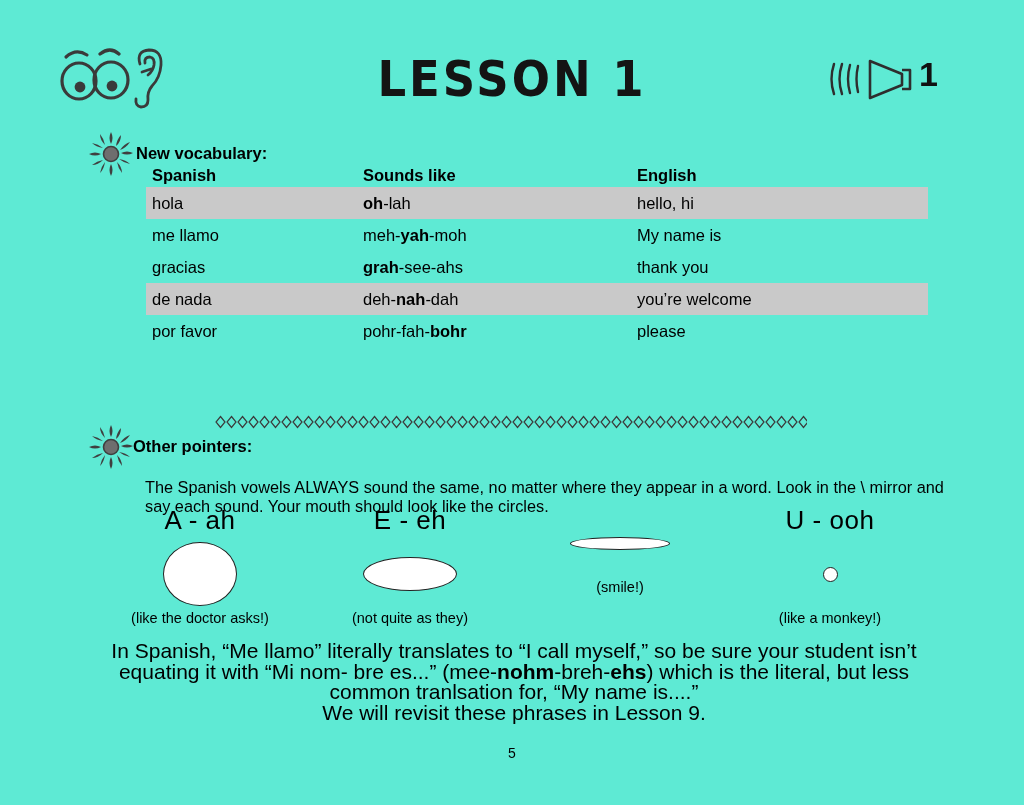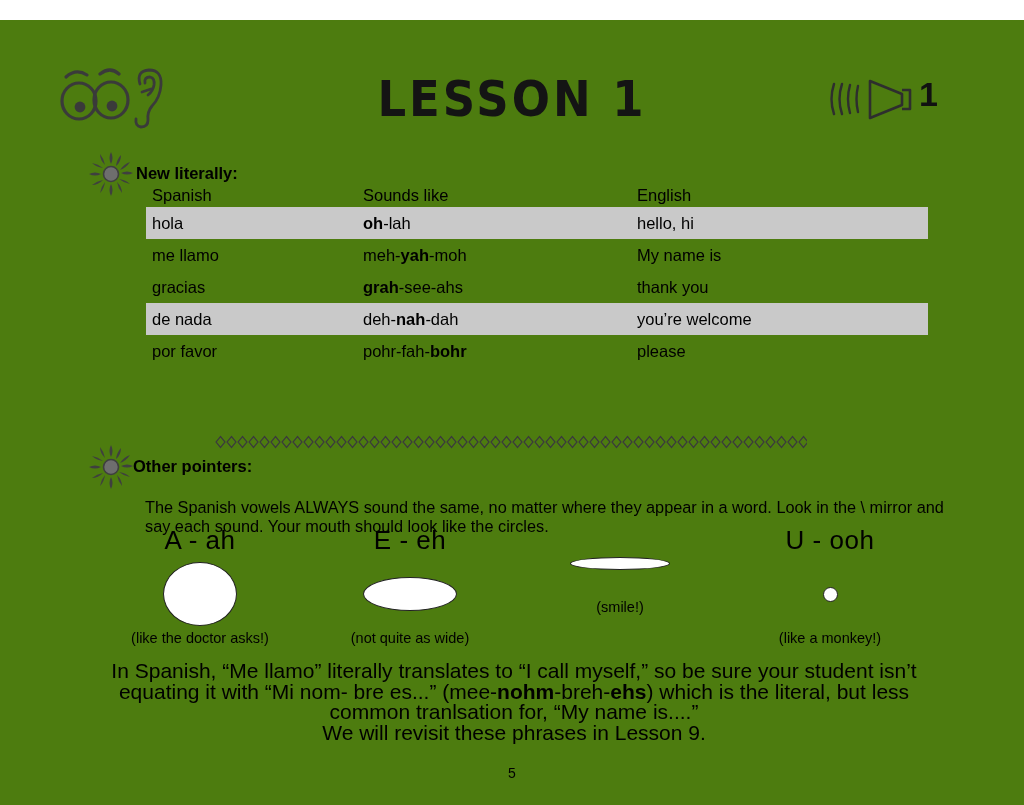"LESSON 1" .page { background: #4d7c0f -> #5eead4; margin-top: 20px -> none }
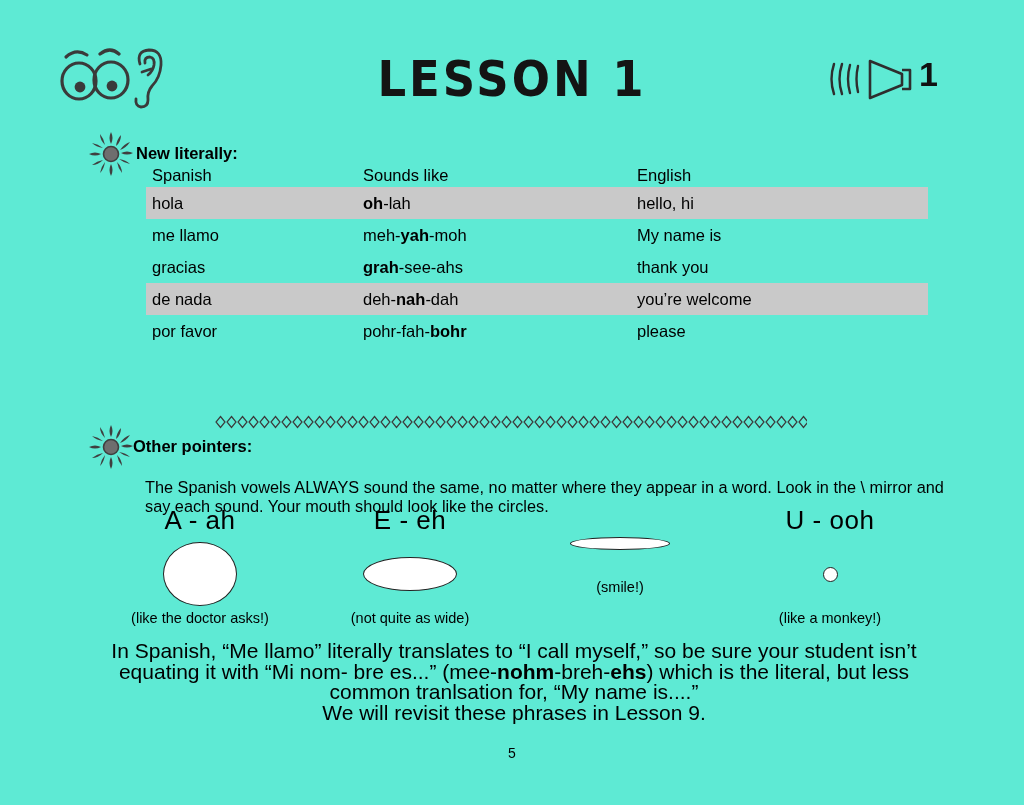"New literally:" div.section-heading { text: literally -> vocabulary }
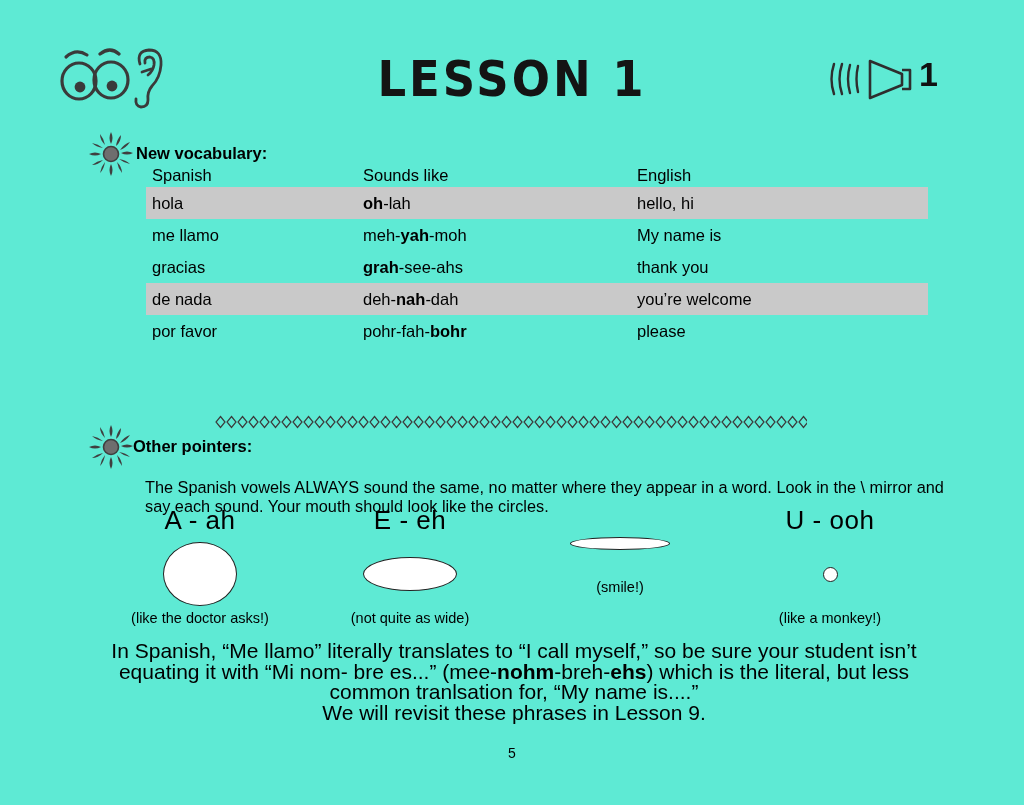"Spanish" .vrow.header .vcell { font-weight: normal -> bold }
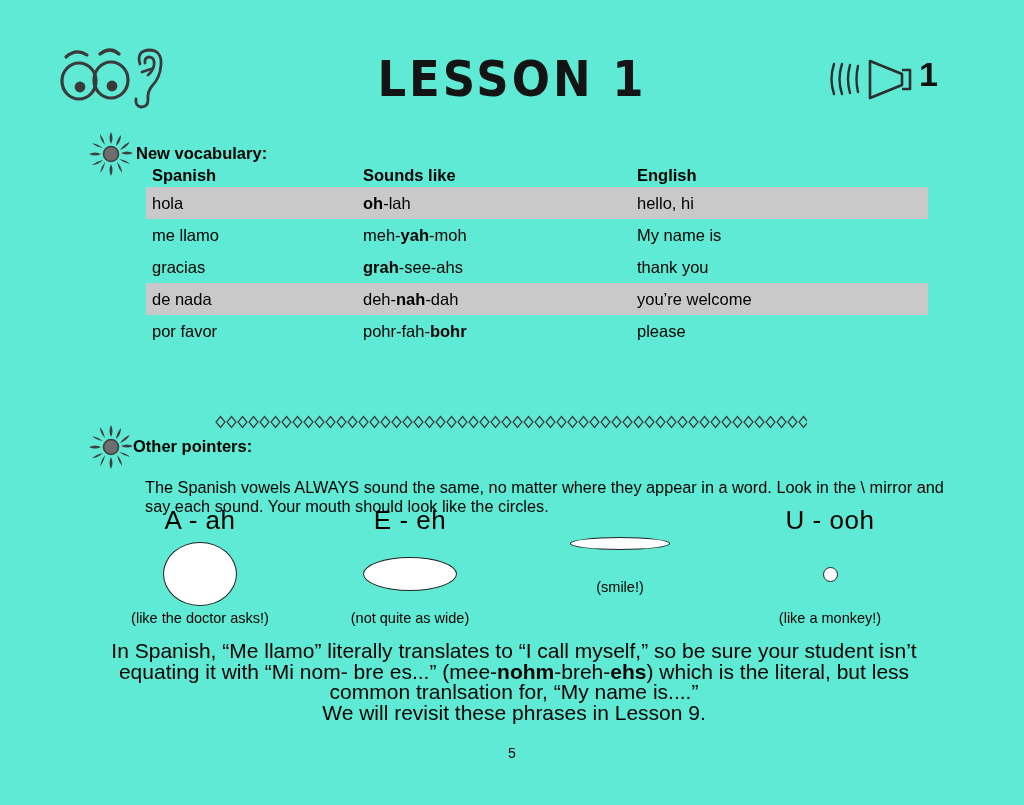"(not quite as wide)" div.vowel-caption { text: wide -> they }
